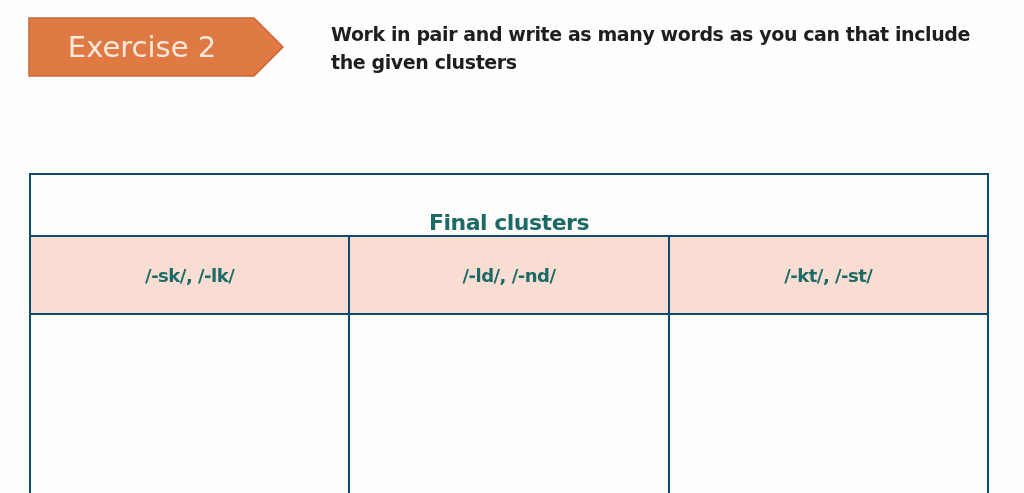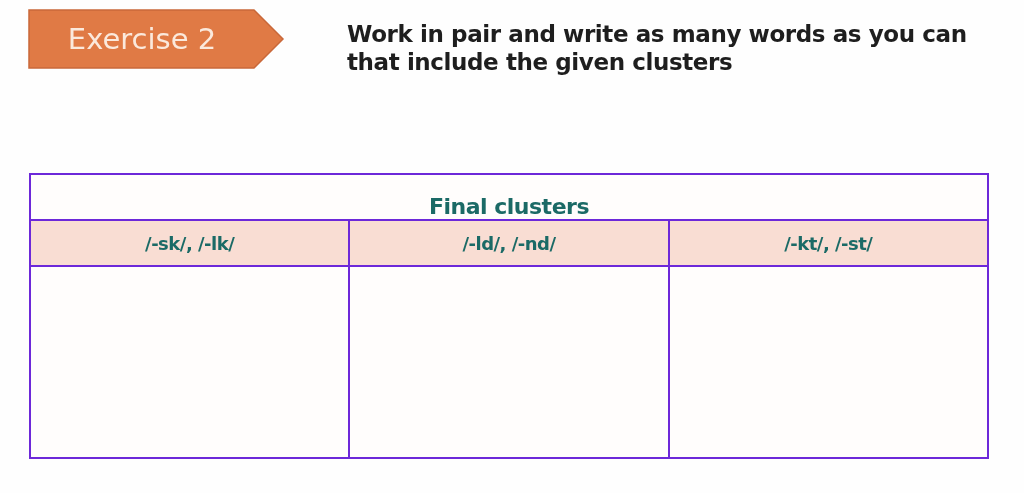"Exercise 2" .badge { top: 9px -> 17px }
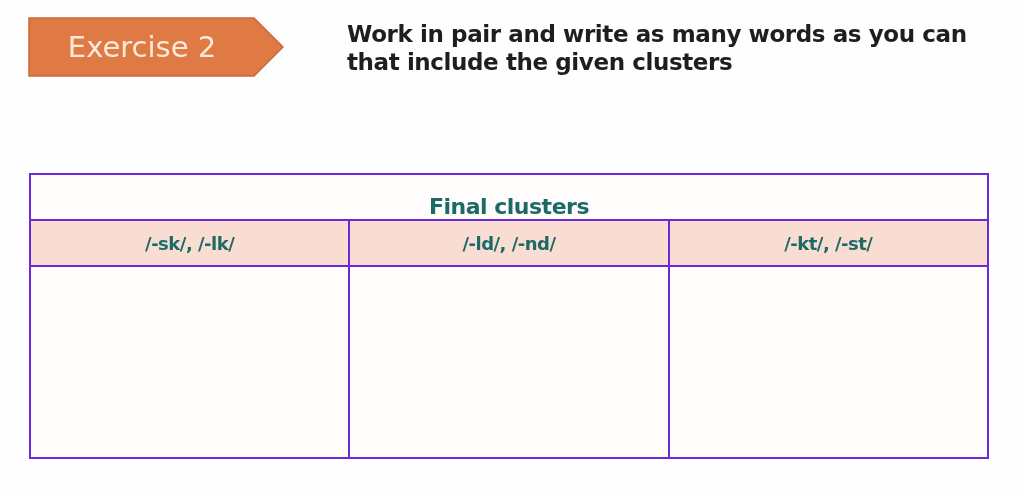"Work in pair and write" .instr { font-size: 23px -> 19px; margin-left: 16px -> none }
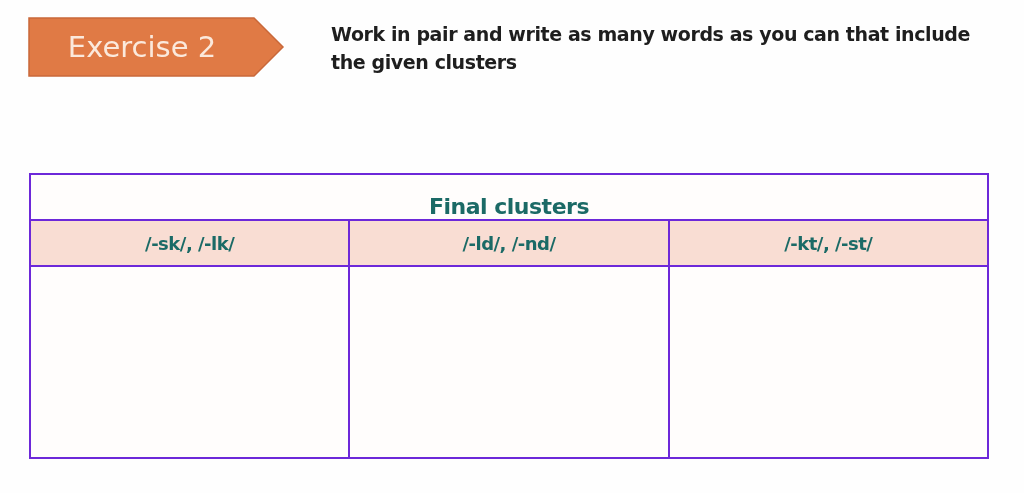"Final clusters" td, th { border: 2px solid #6d28d9 -> 2px solid #0c4a6e; padding: 0 -> 16px }
